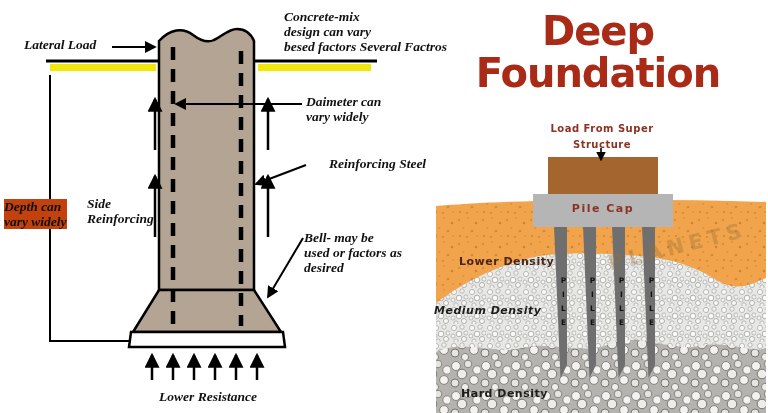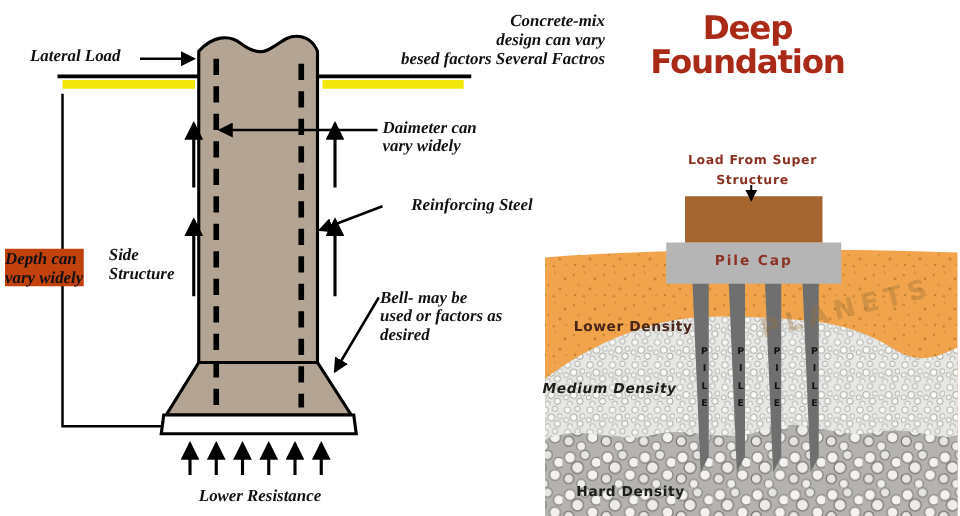"Concrete-mix" div.lbl { text-align: right -> none }
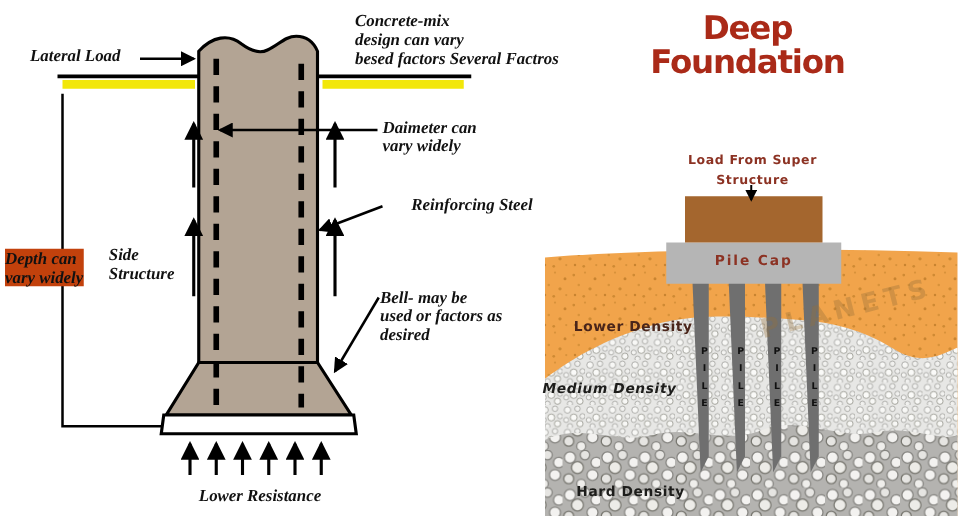"Deep" .title { font-size: 26px -> 40px }
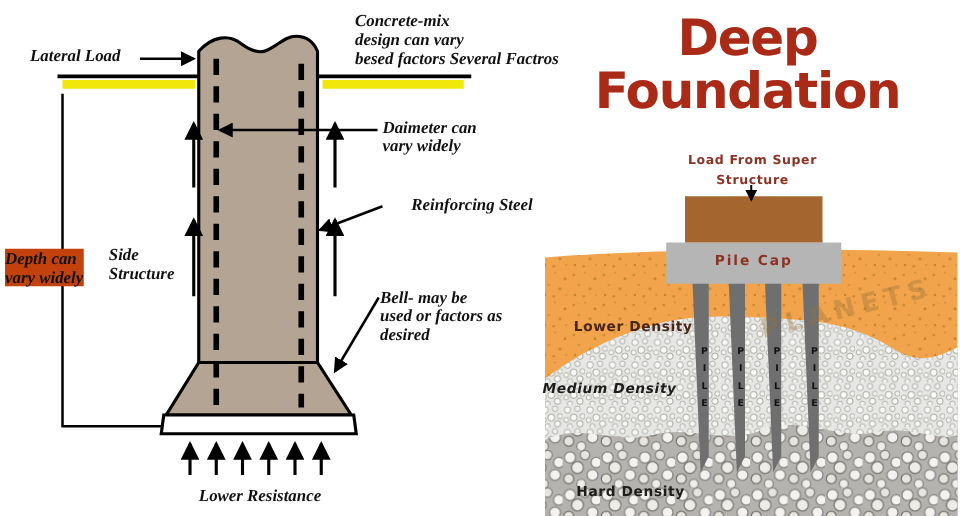"Side" div.lbl { text: Structure -> Reinforcing }
